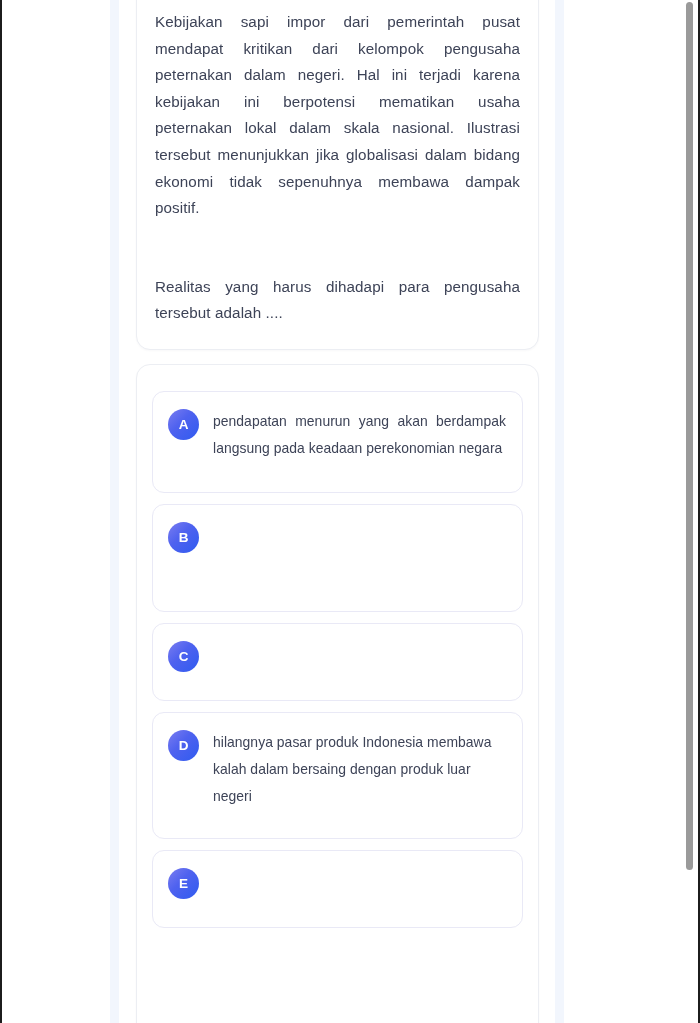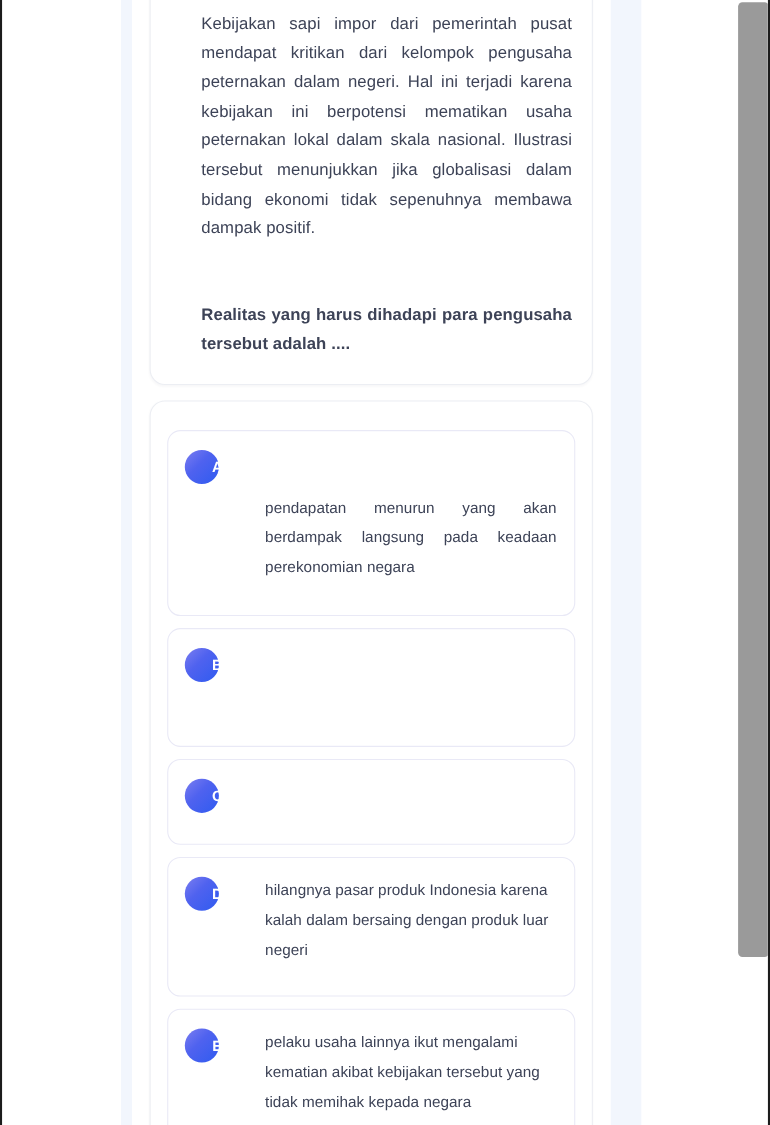"Kebijakan sapi impor dari pemerintah" * { padding-left: 28px -> none }
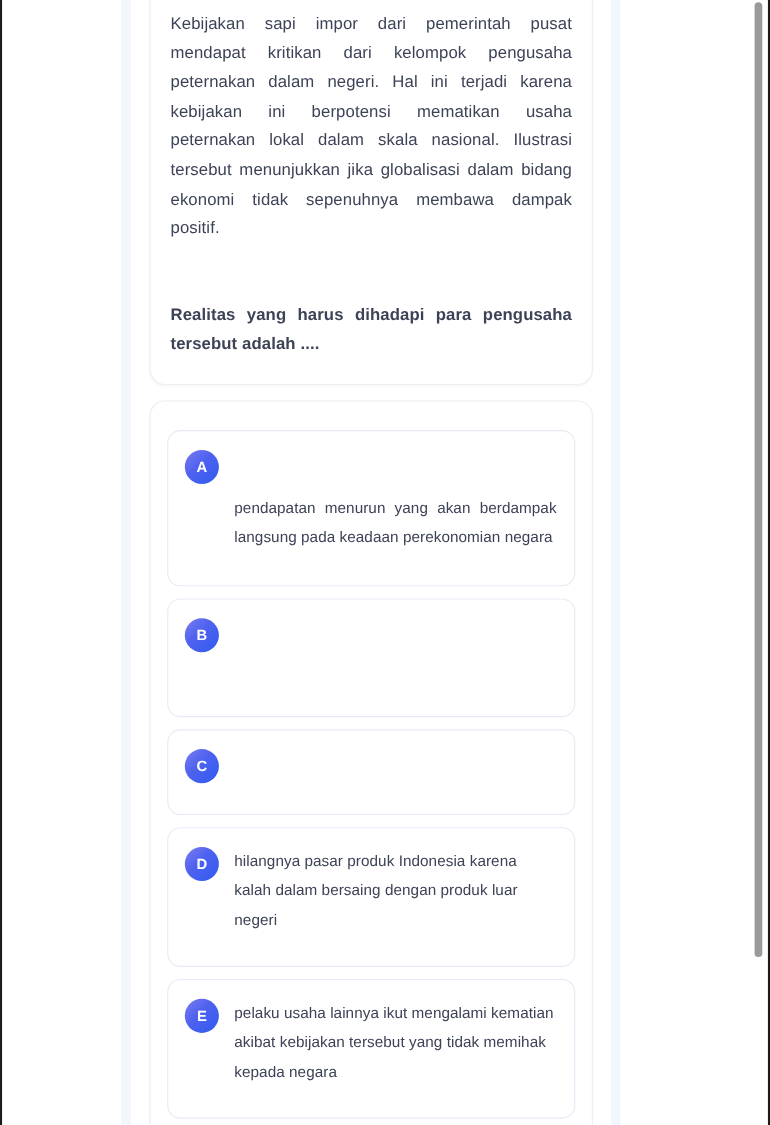"Realitas yang harus dihadapi para" .question-para + .question-para { font-weight: bold -> none }
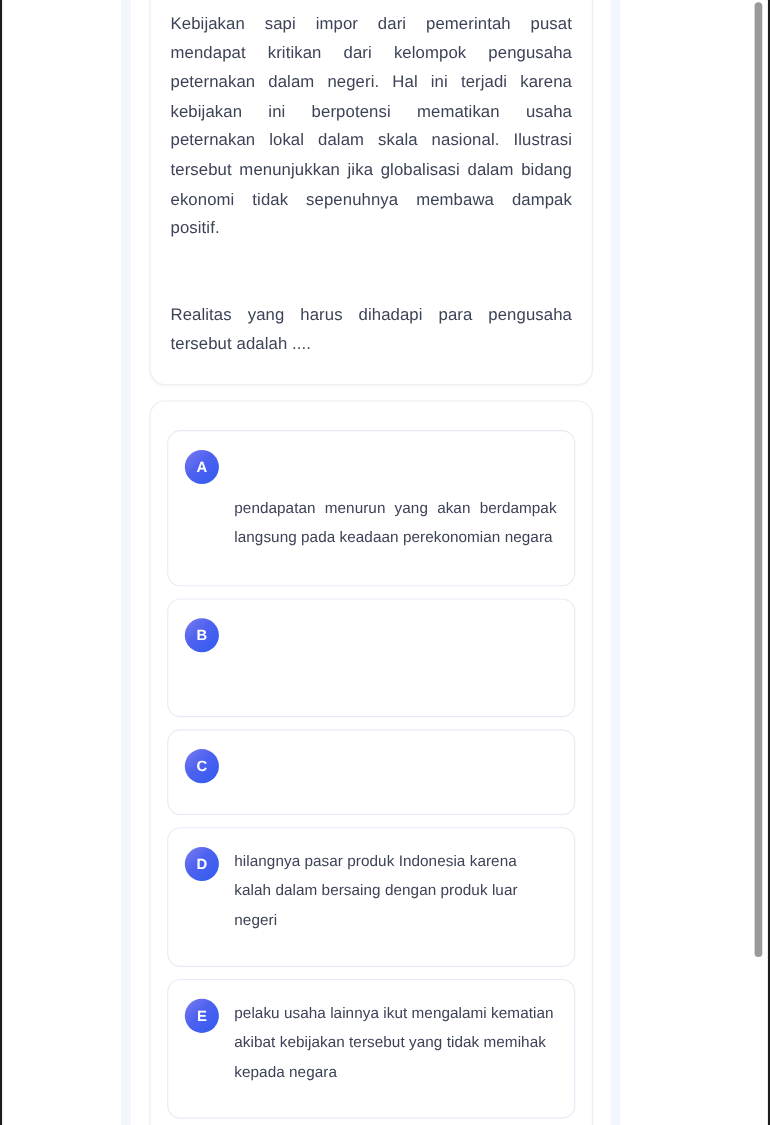"pendapatan menurun yang akan berdampak" .option-text.justified { margin-top: 40px -> none }
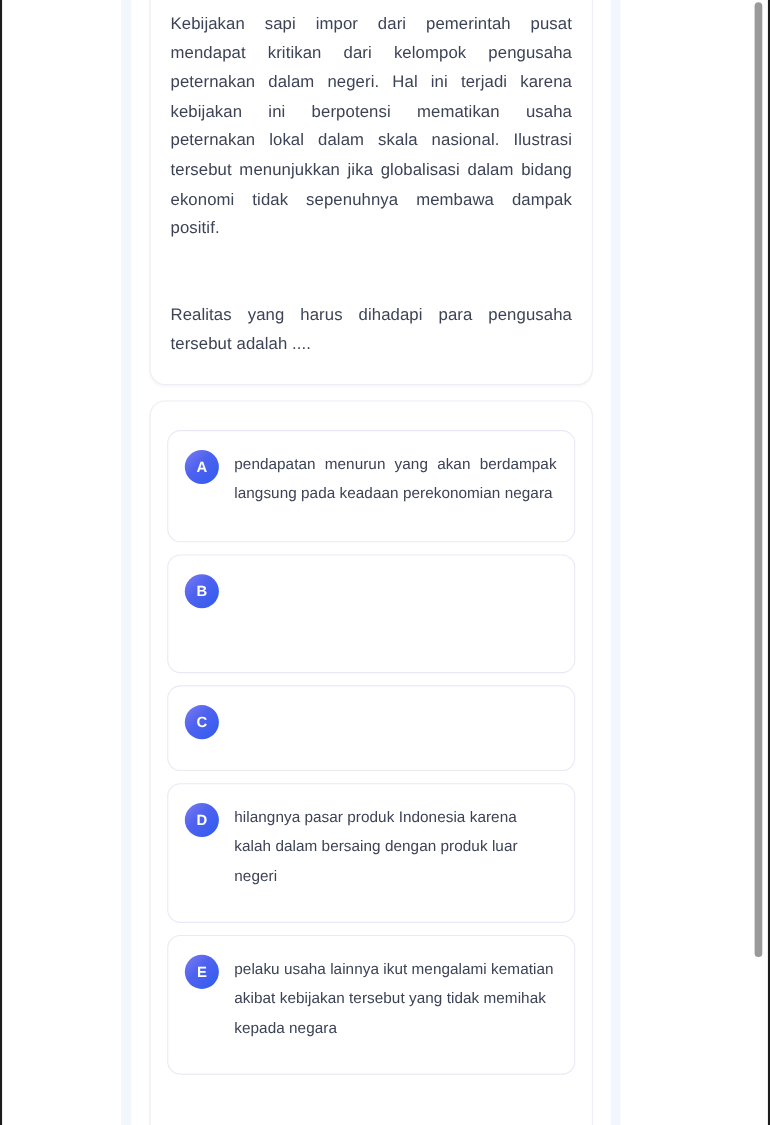"hilangnya pasar produk Indonesia karena" span.option-text { text: karena -> membawa }
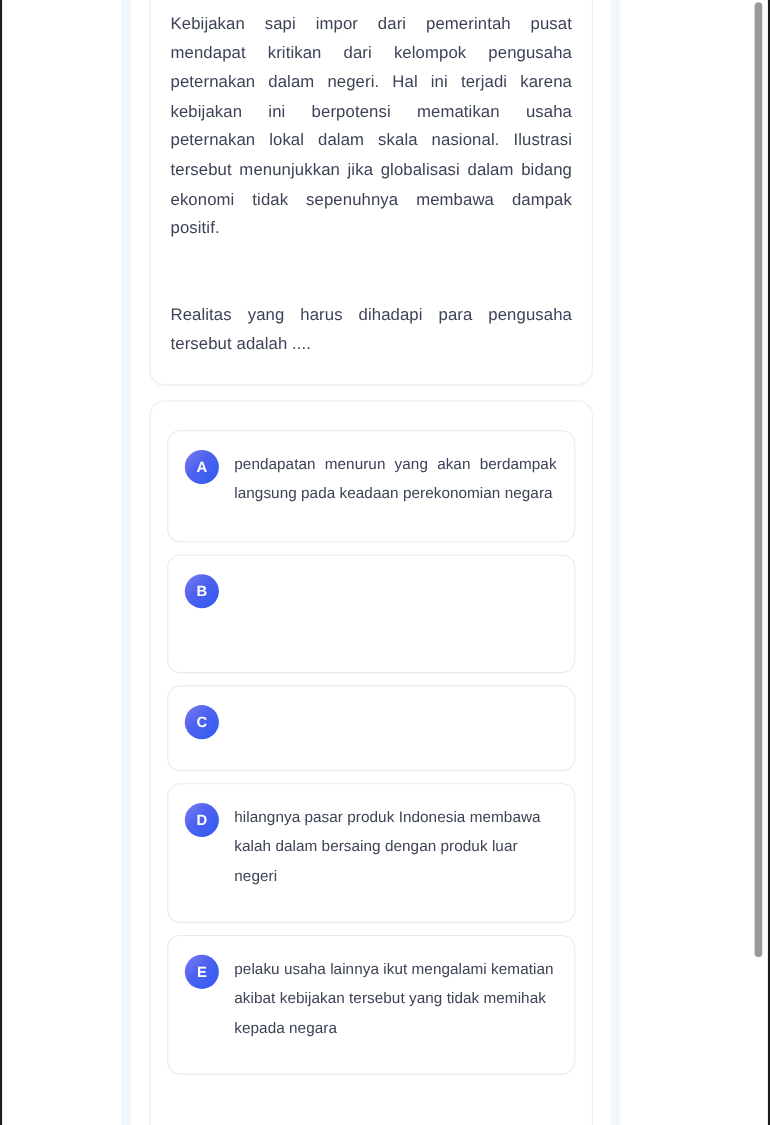"pelaku usaha lainnya ikut mengalami" span.option-text { html: <span>pelaku usaha lainnya ikut mengalami kematian akibat kebijakan tersebut yang tidak memihak kepada negara</span> -> none }
